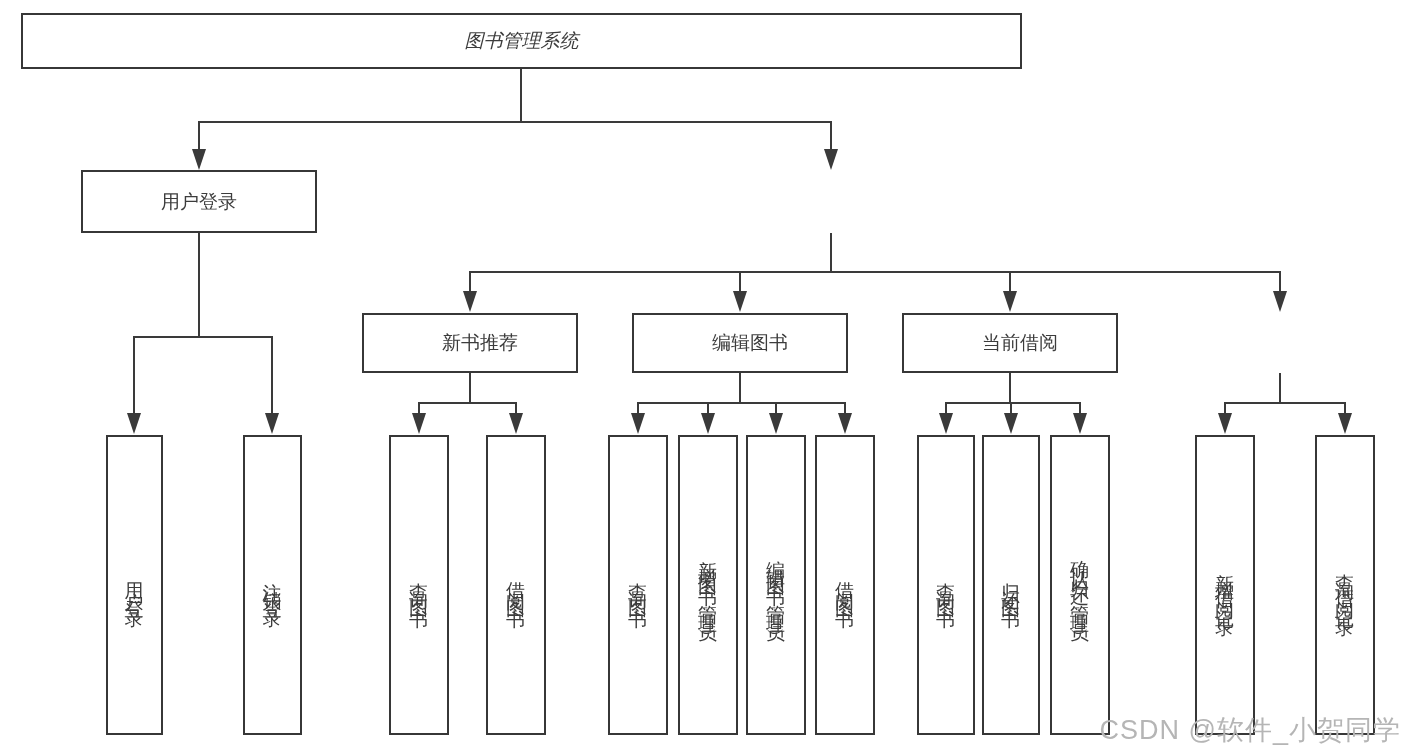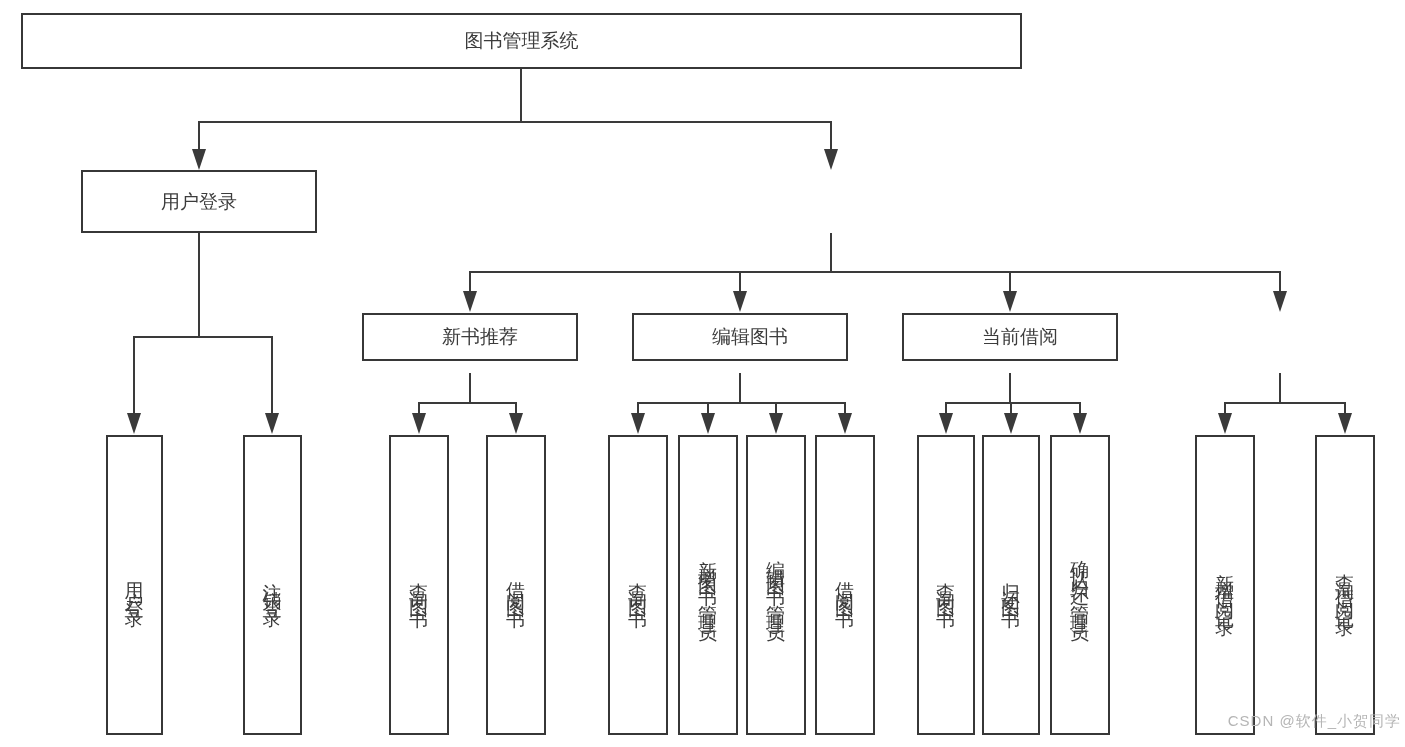"图书管理系统" .box.root { font-style: none -> italic }
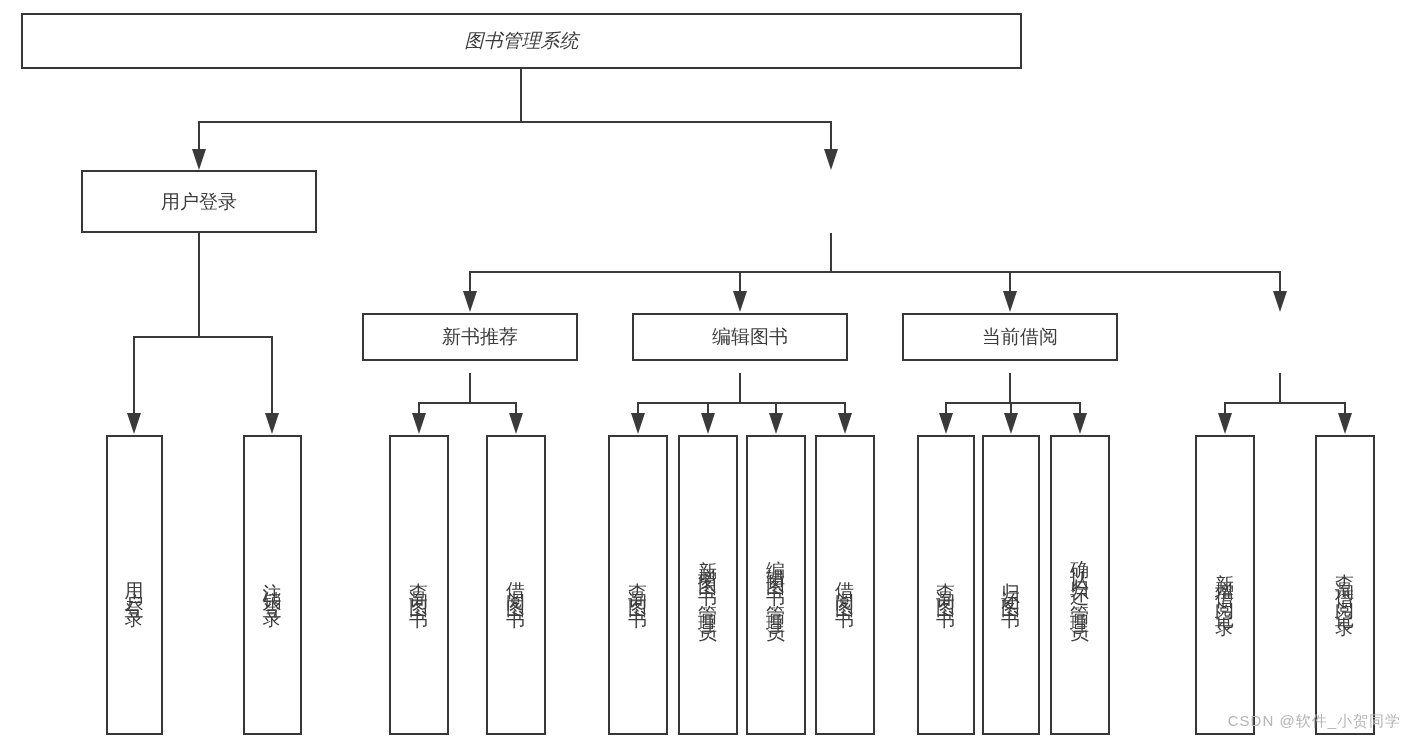"新书推荐" .box.lvl3 { height: 48px -> 60px }
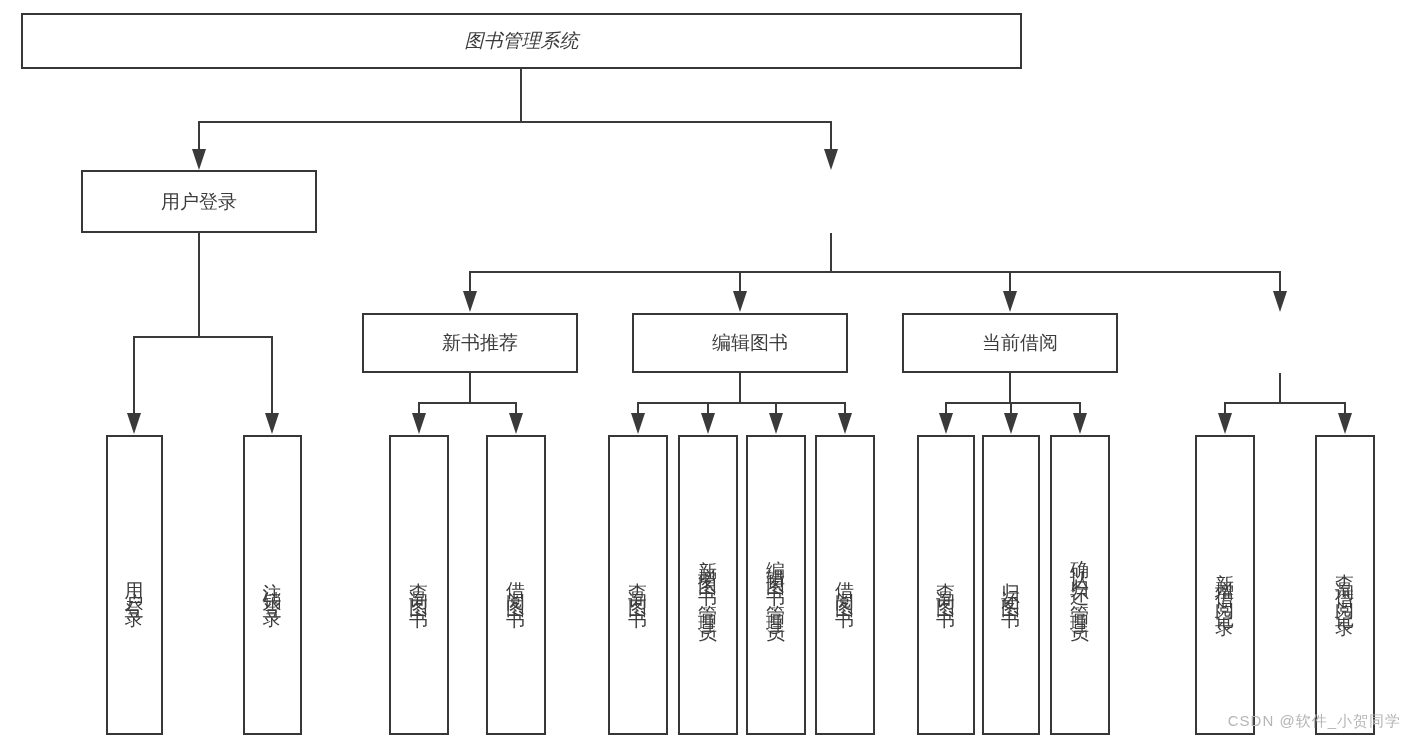"CSDN @软件_小贺同学" .watermark { font-size: 15px -> 27px }
